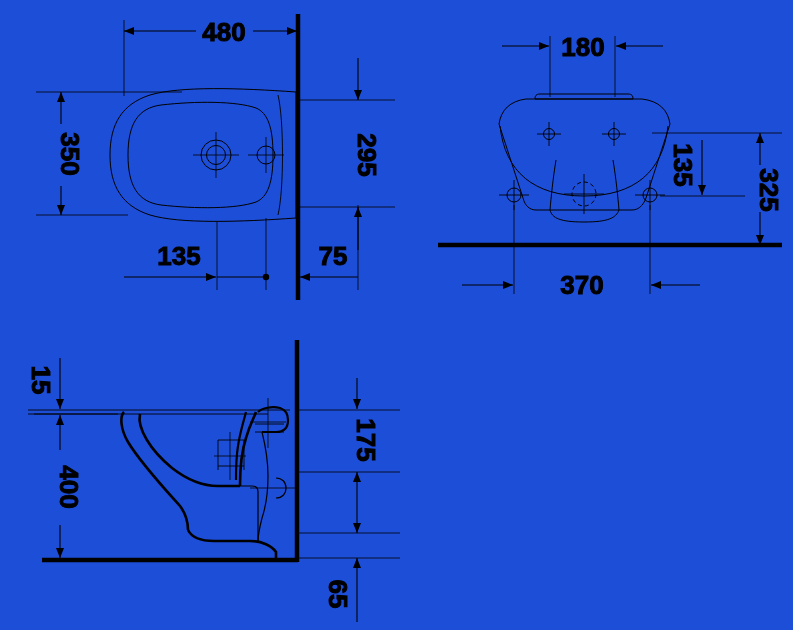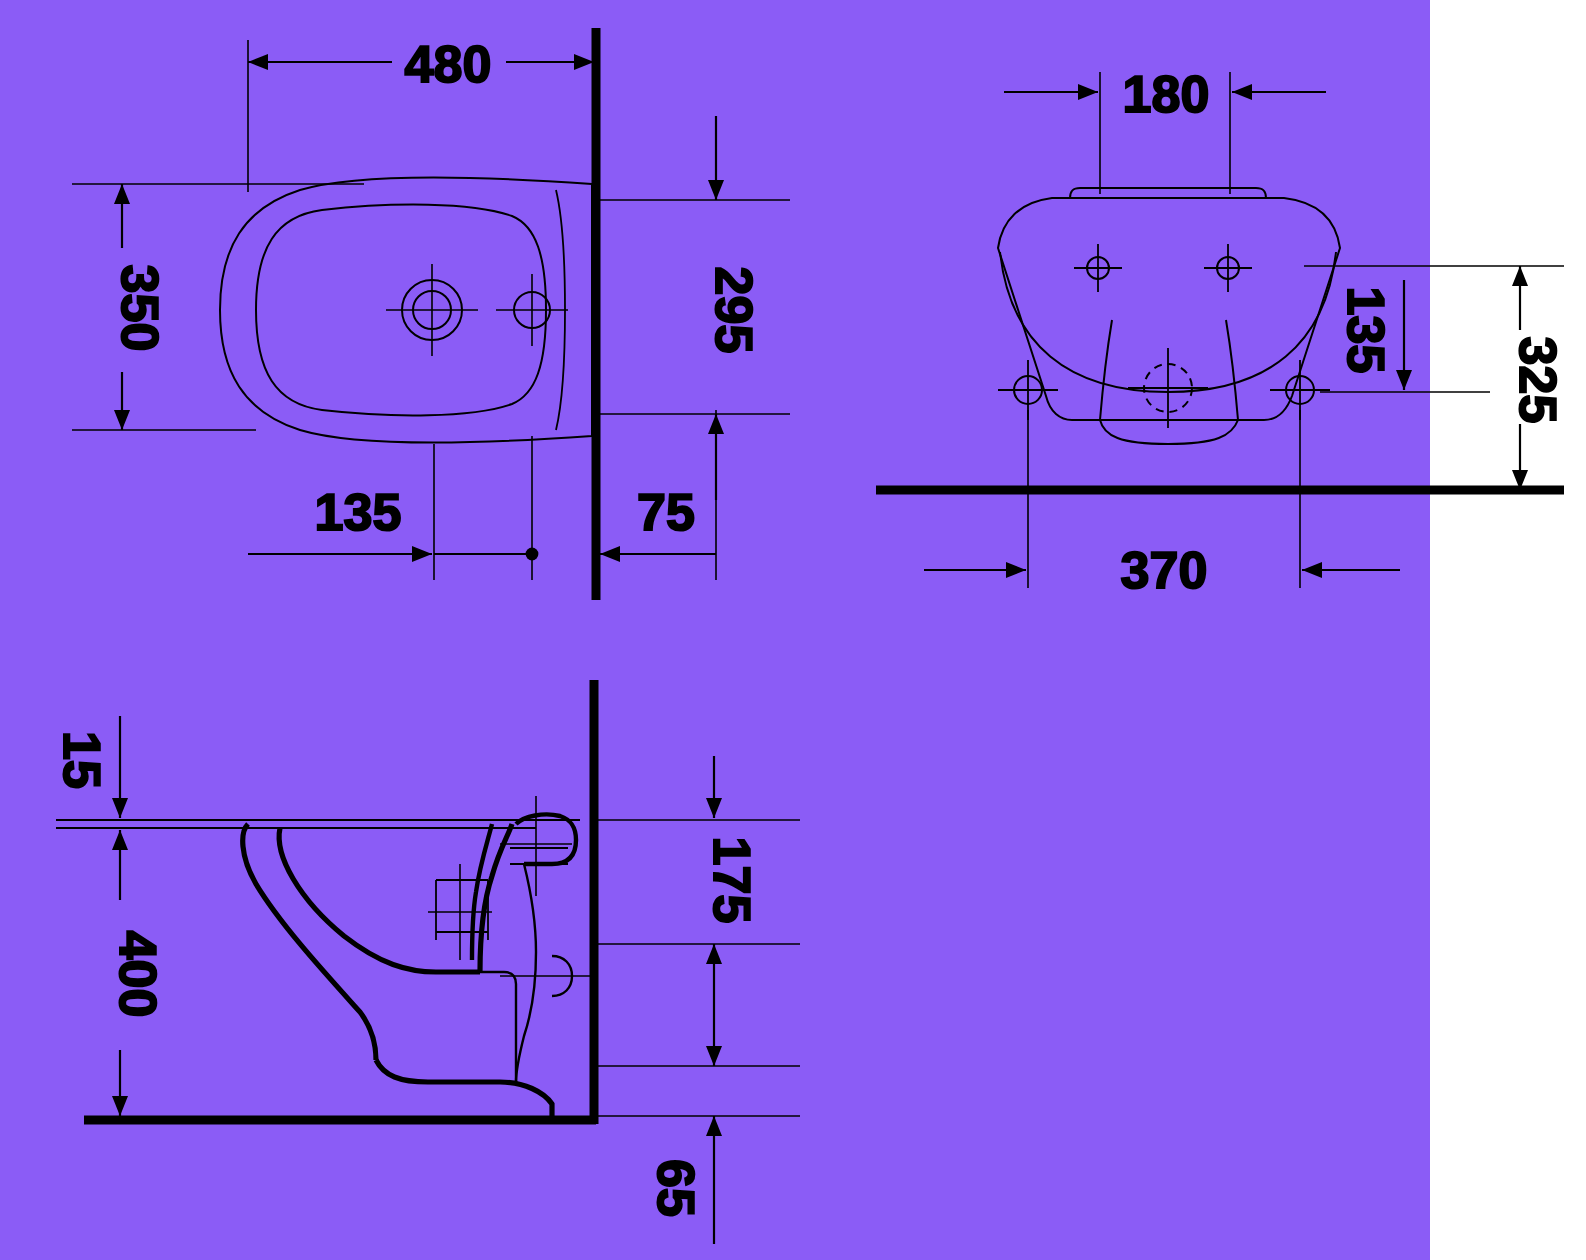"480" #sheet { background: #8b5cf6 -> #1d4ed8; width: 715px -> 793px }
